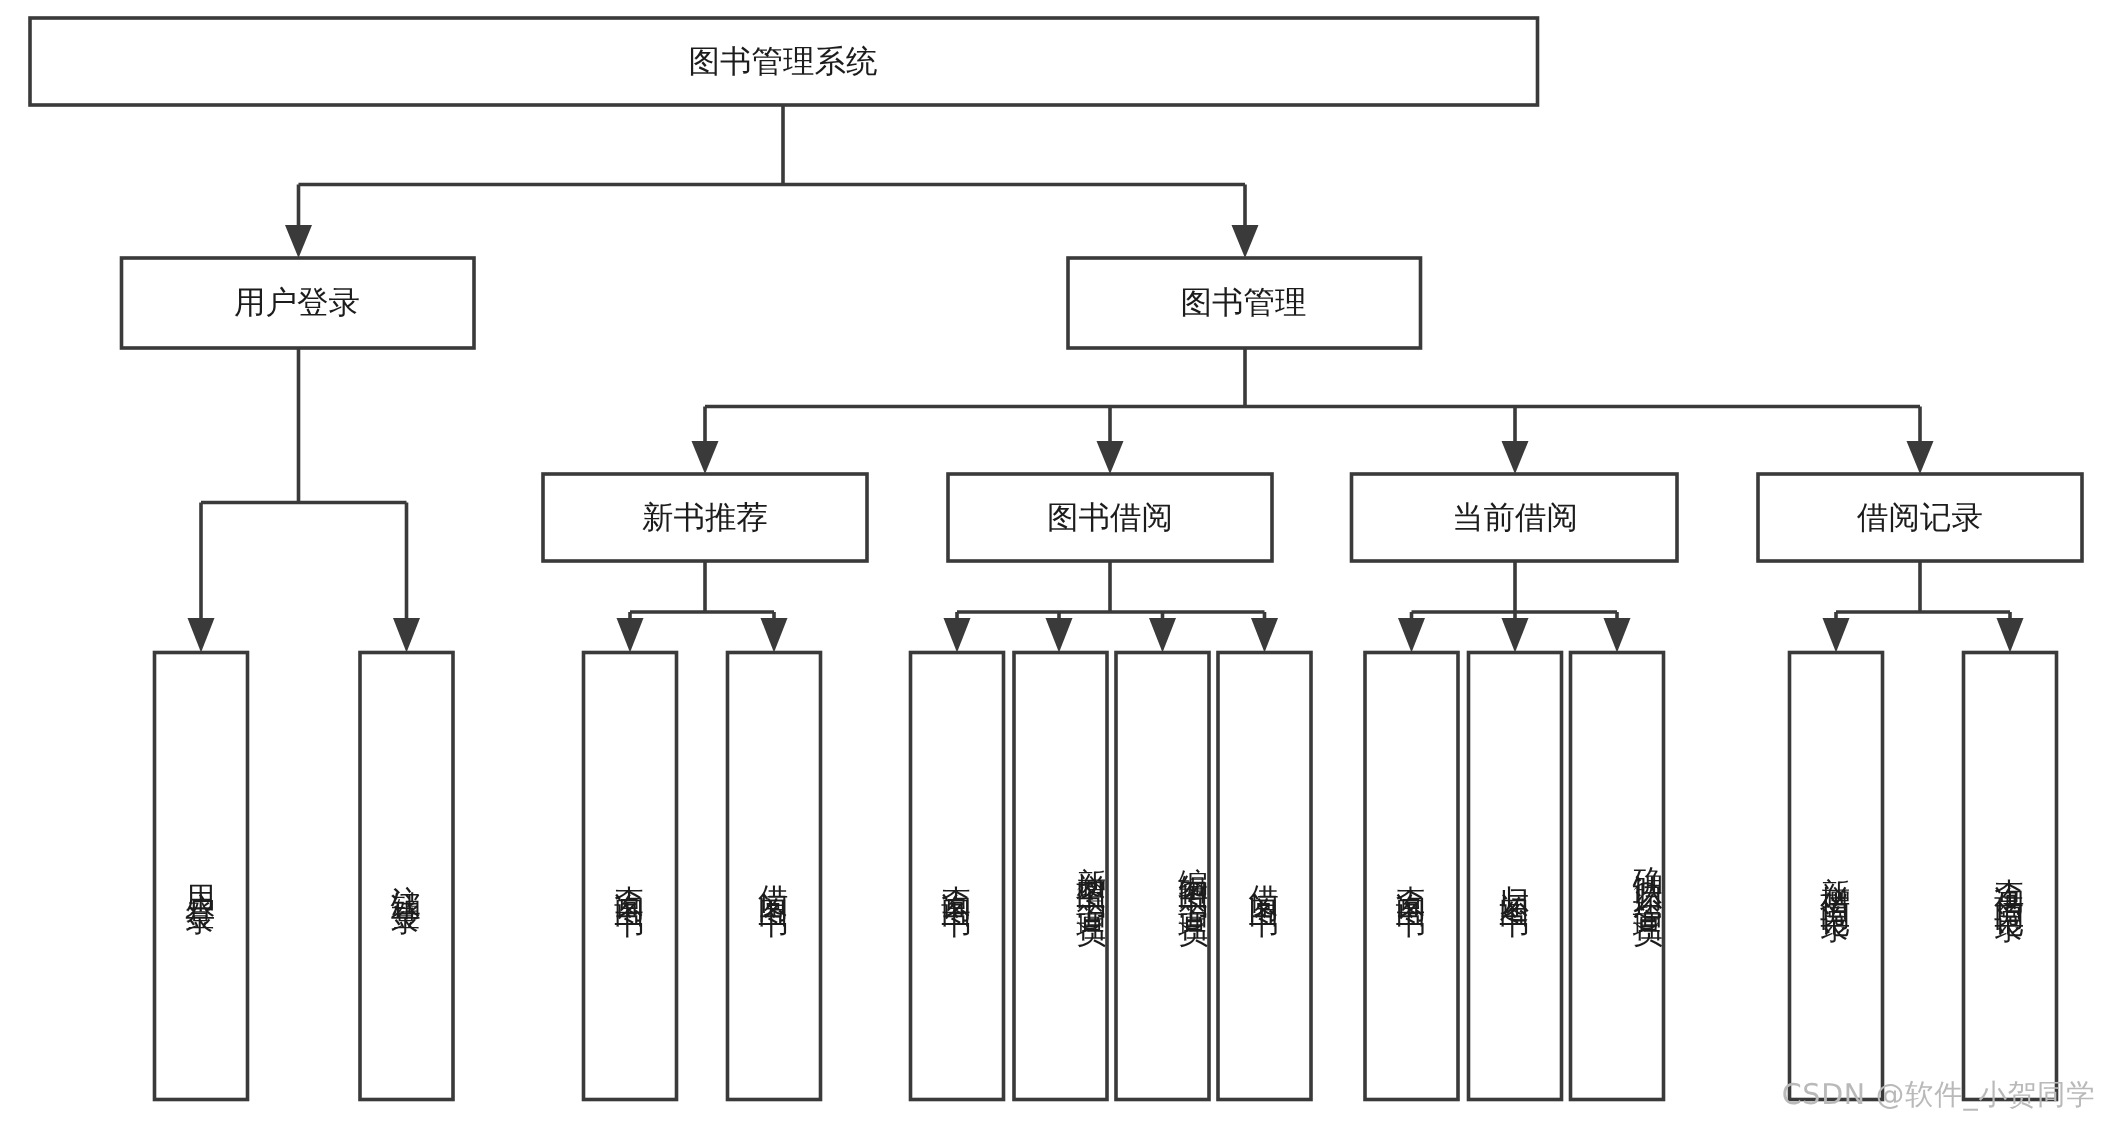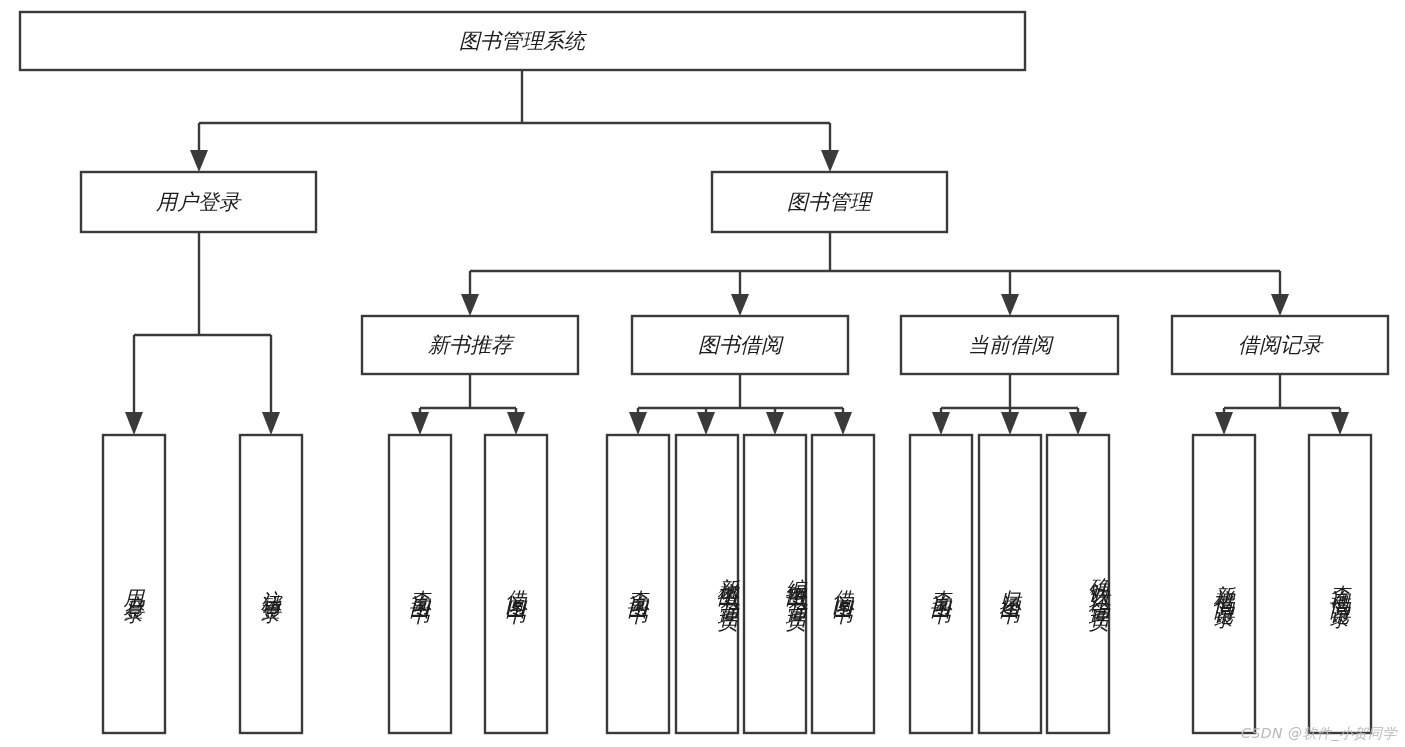"图书管理系统" #diagram-root { font-style: italic -> none }
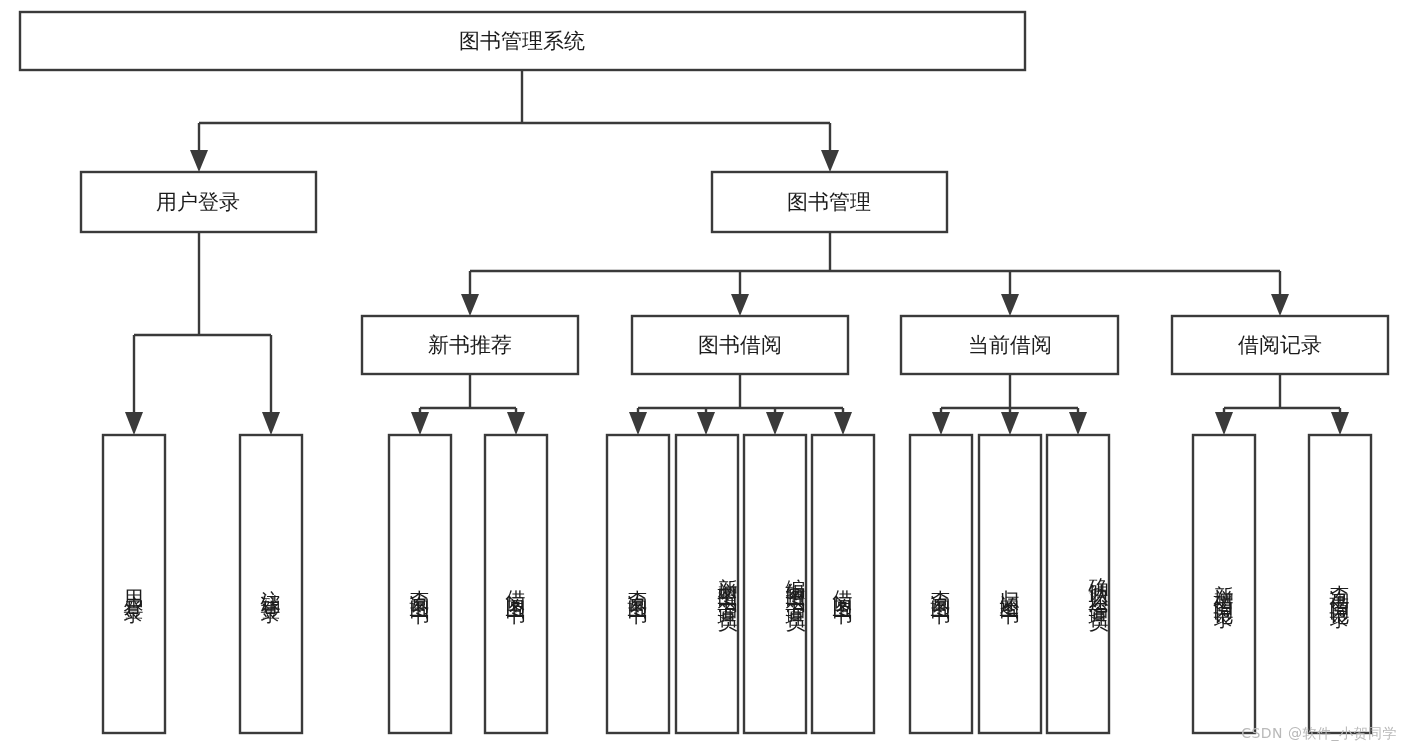"CSDN @软件_小贺同学" .watermark { font-size: 14px -> 19px }
